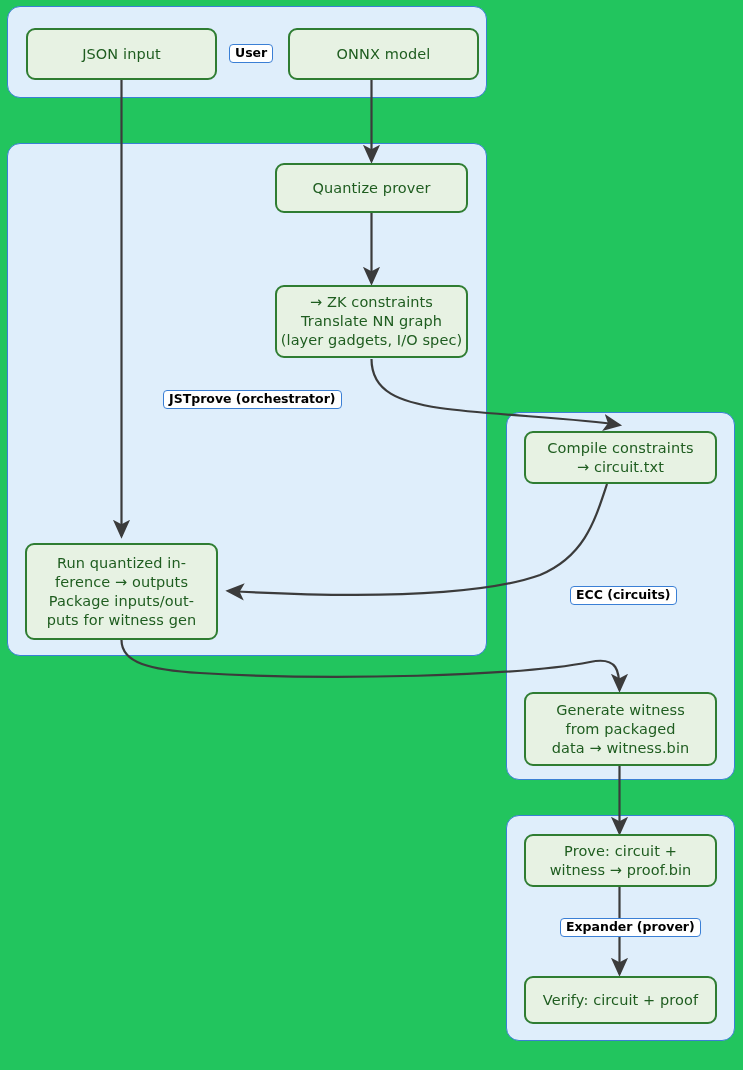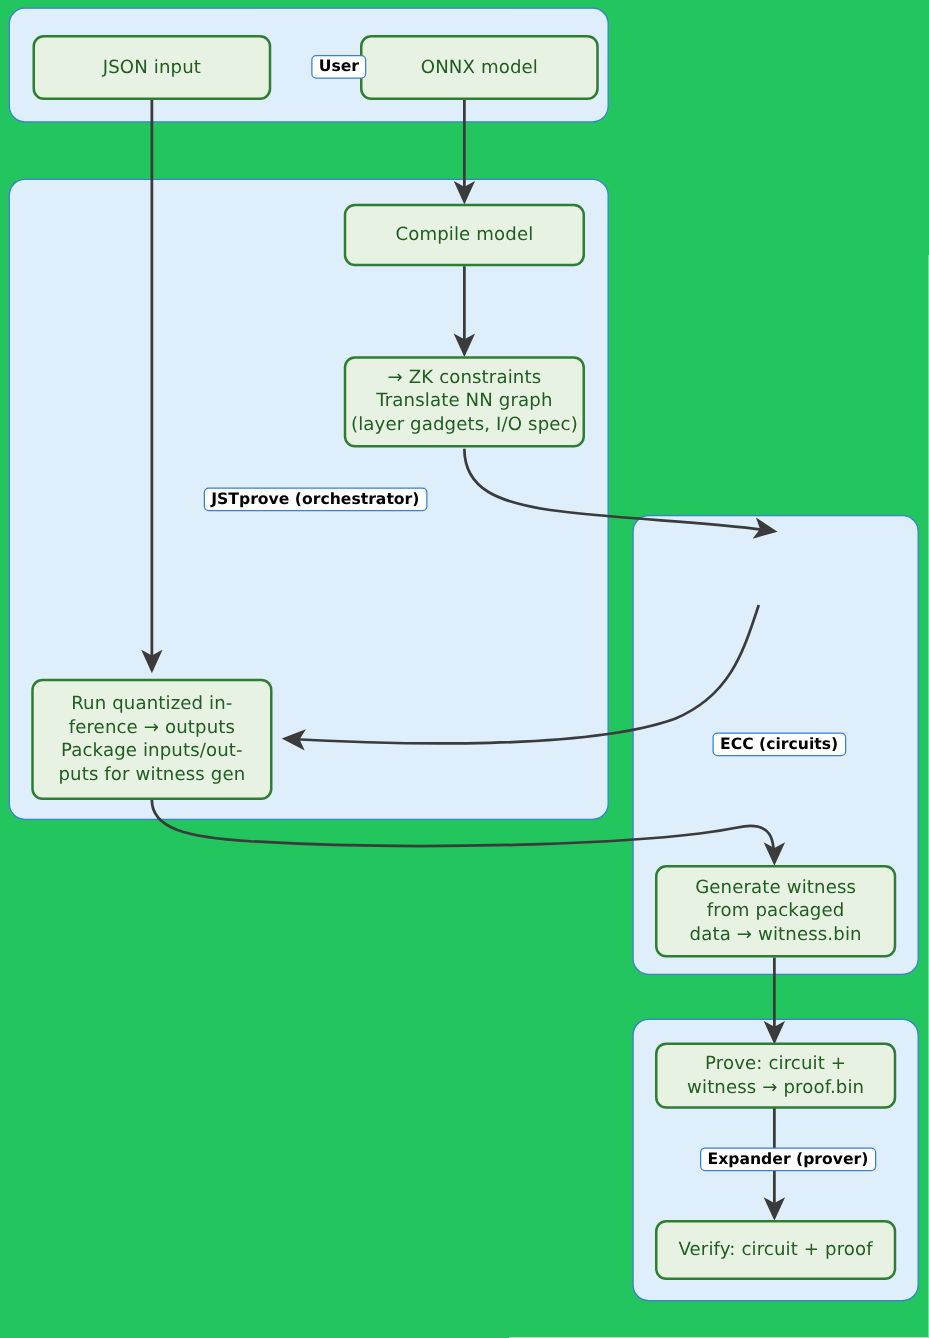"User" div.tag { margin-left: 20px -> none }
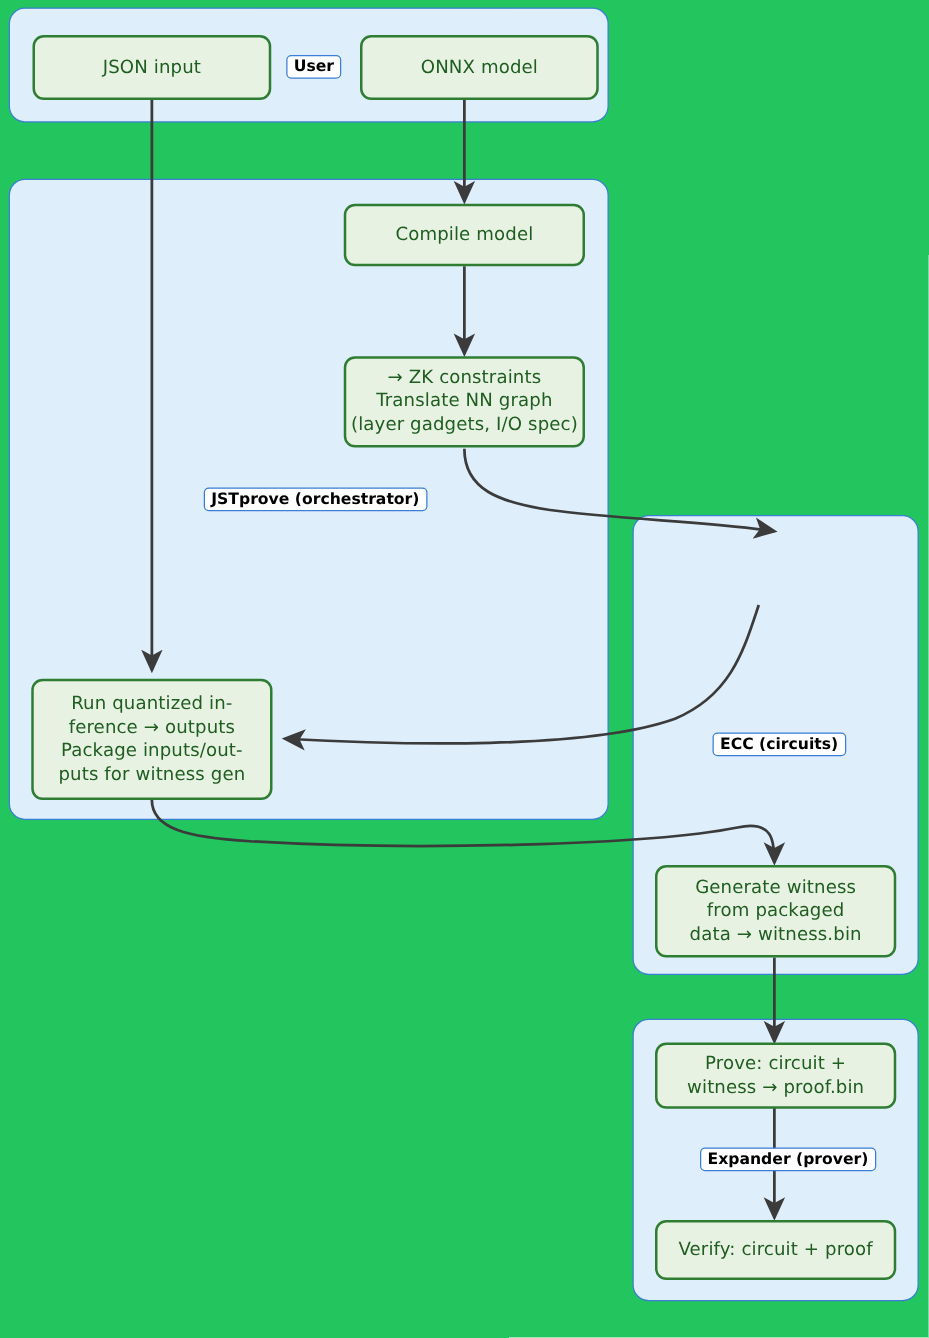"Compile model" span.nl { text: Compile model -> Quantize prover }
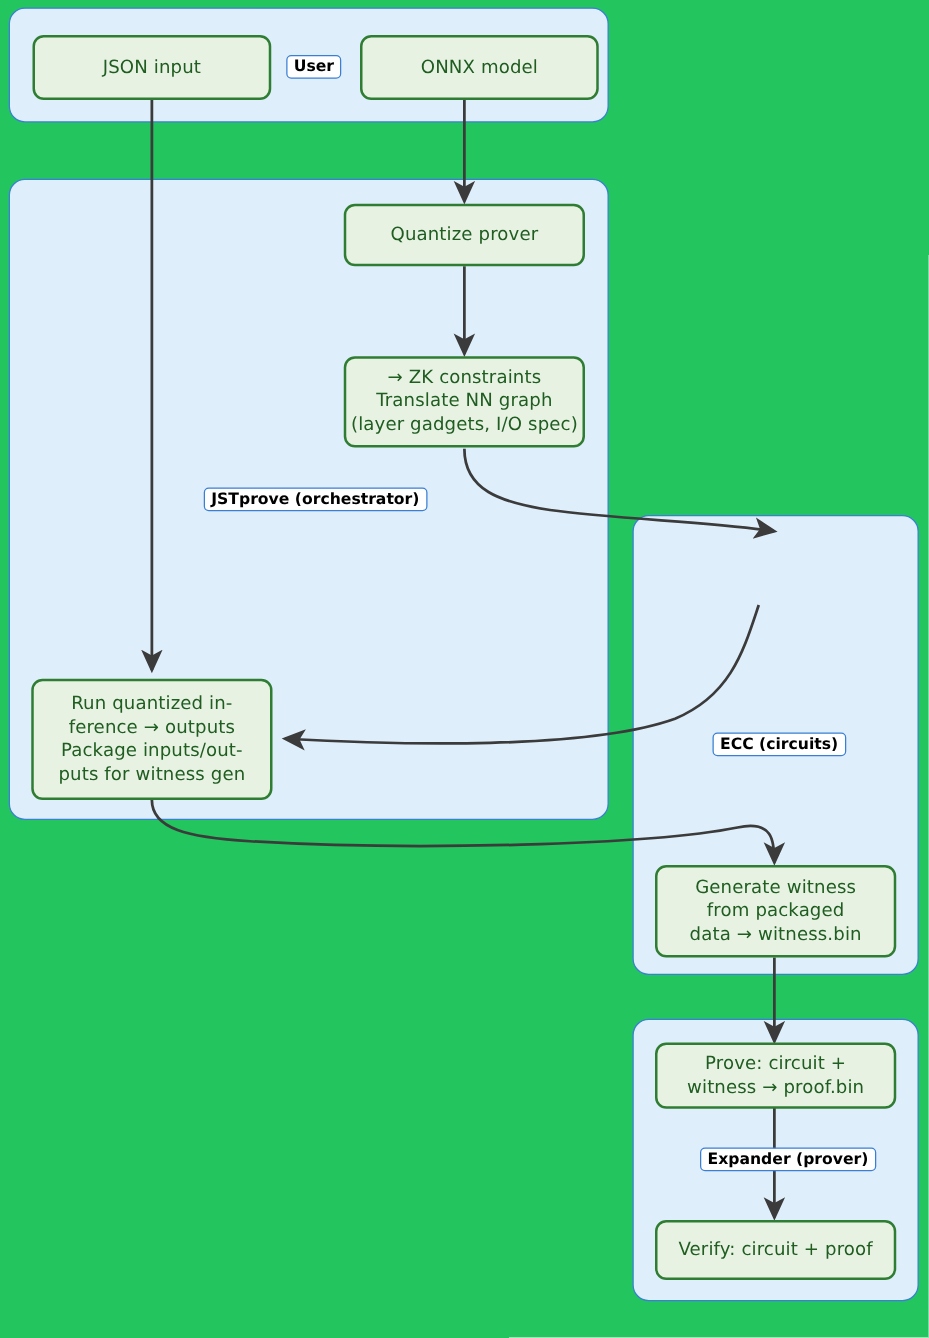"Compile constraints" div.node { html: none -> <div> <div> <span>Compile constraints</span> <span>→ circuit.txt</span> </div> </div> }
